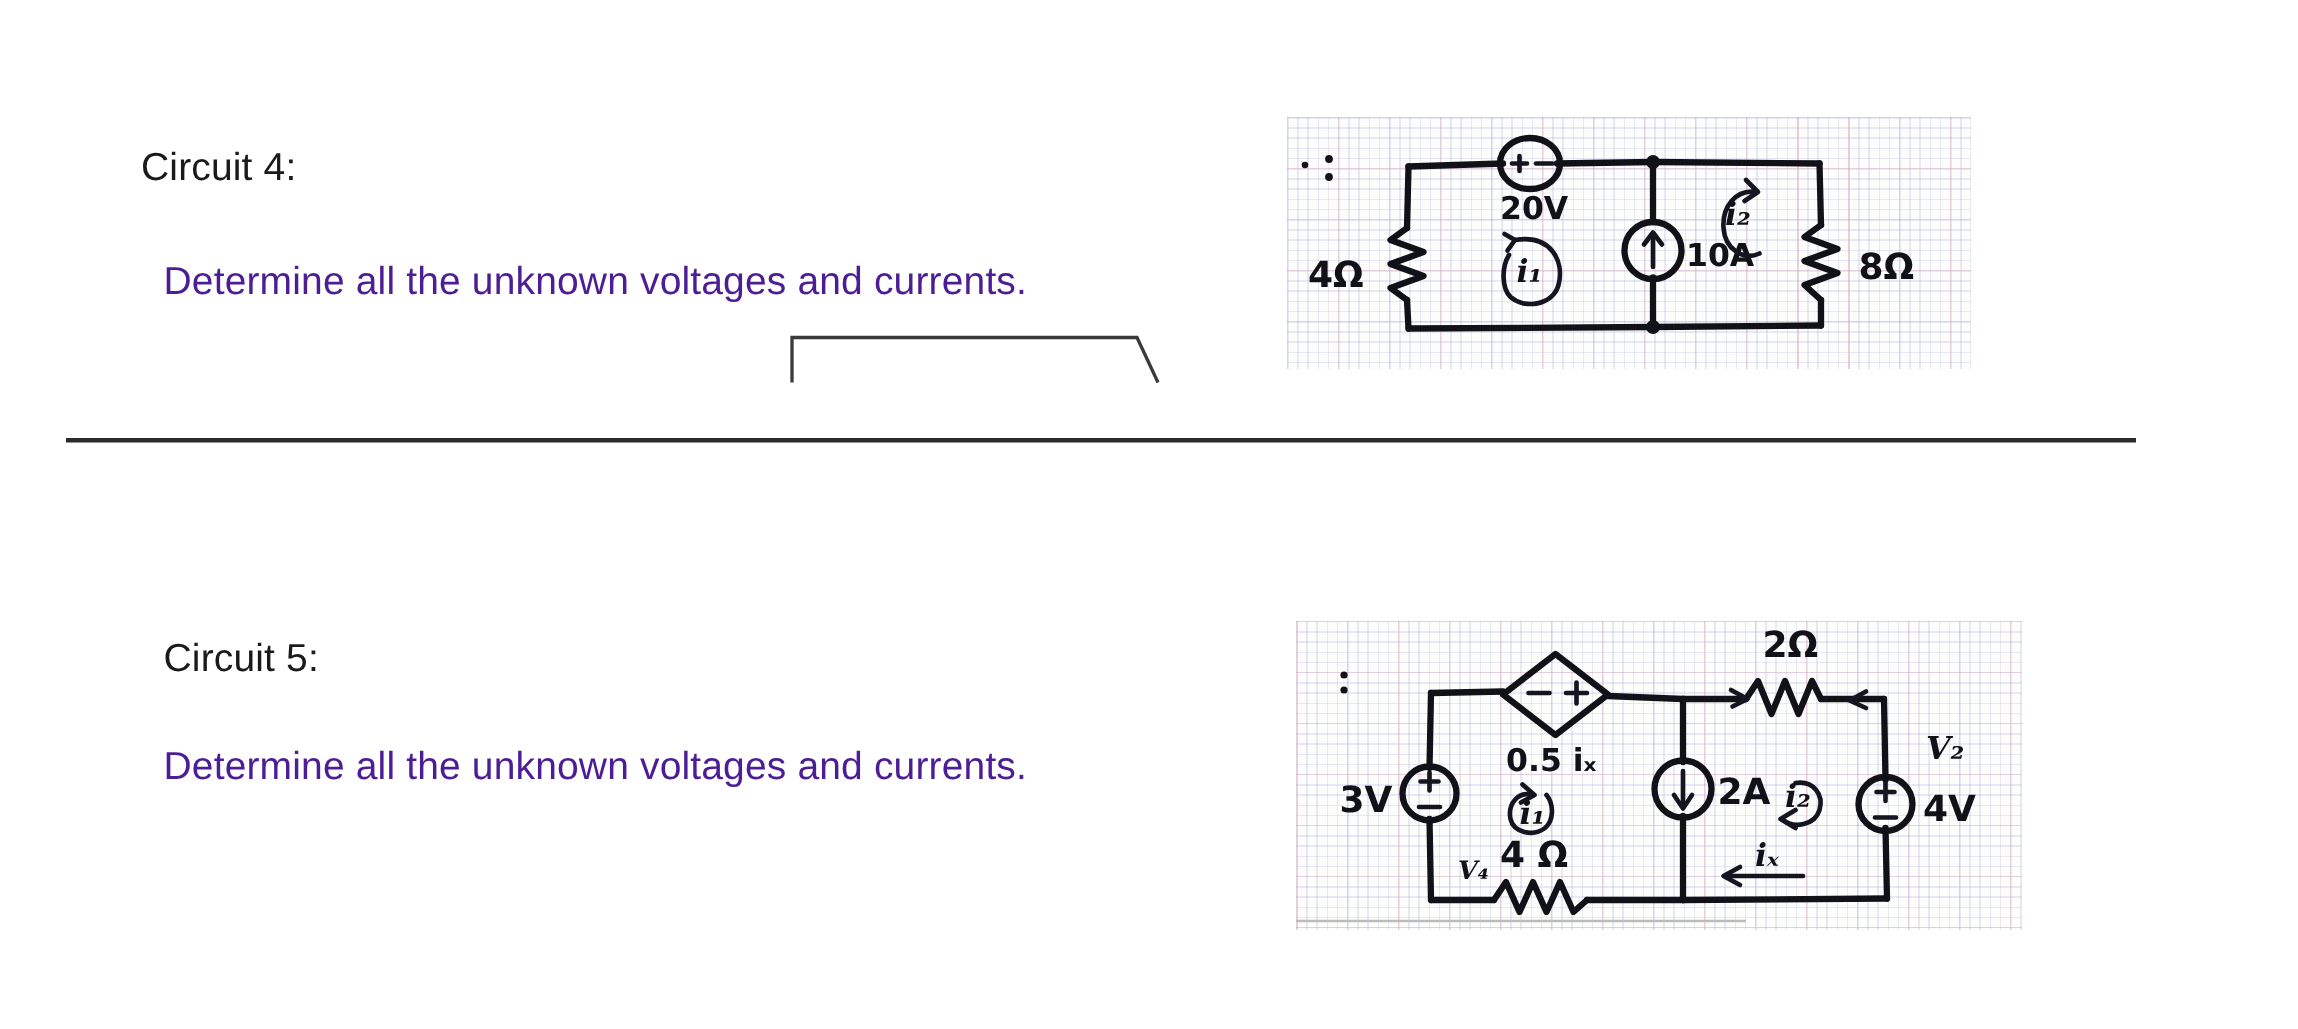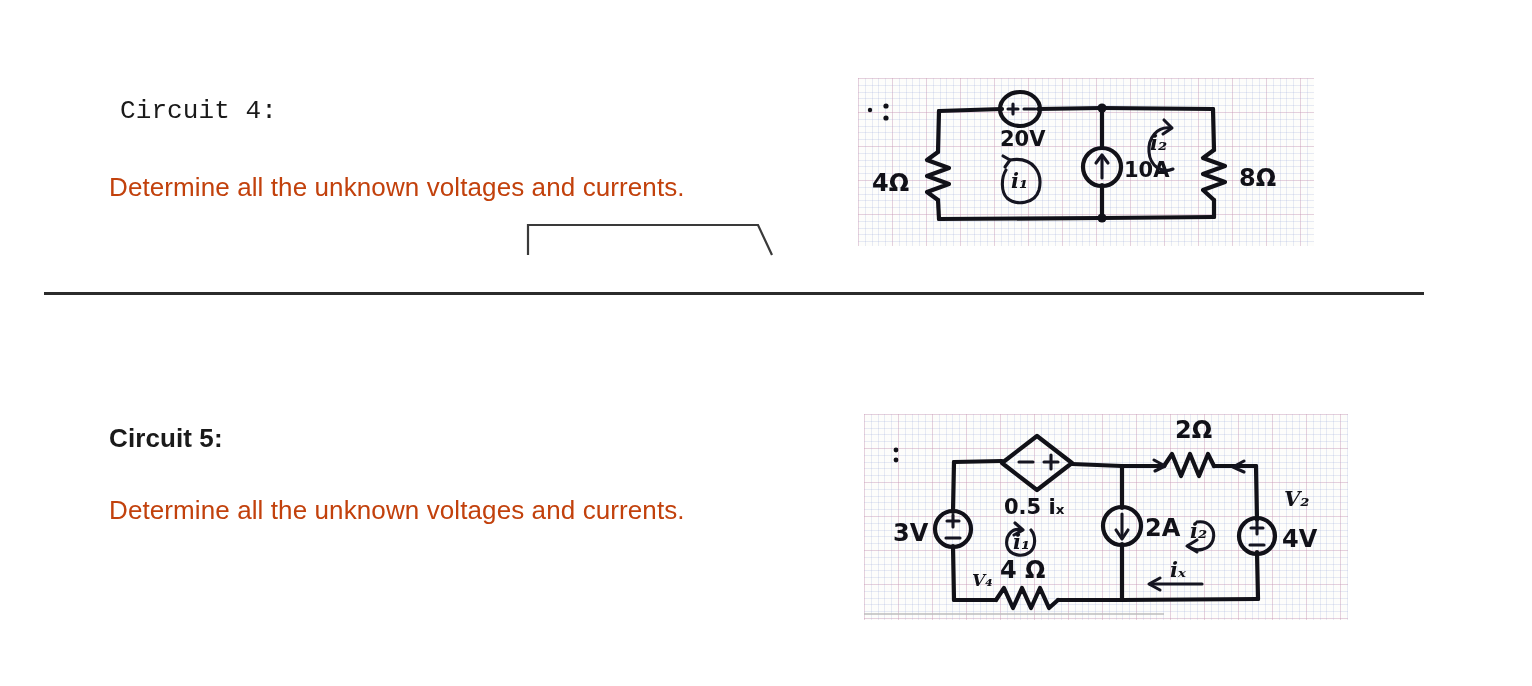"Circuit 4:" div.q-title { font-family: Liberation Mono, monospace -> none; left: 120px -> 94px }
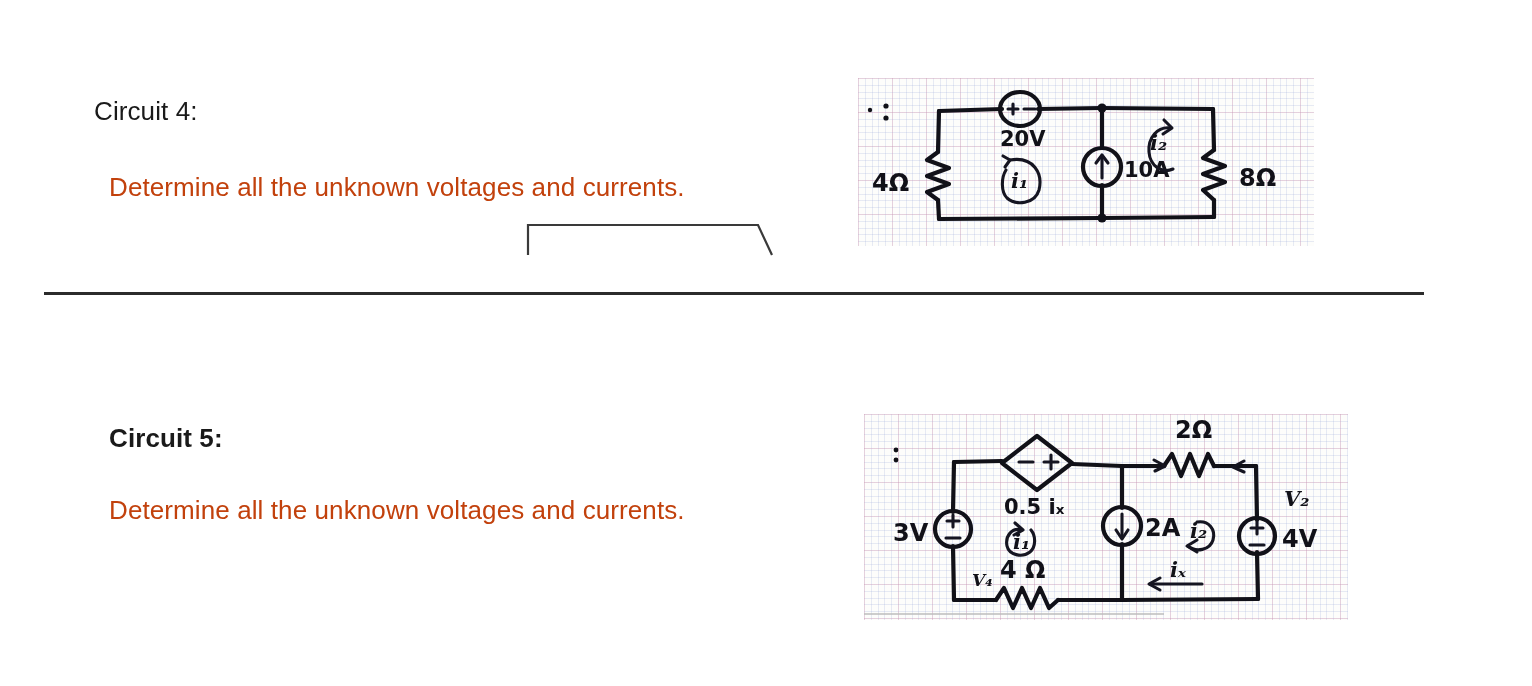"Determine all the unknown voltages" .q-body { color: #c2410c -> #4c1d95 }
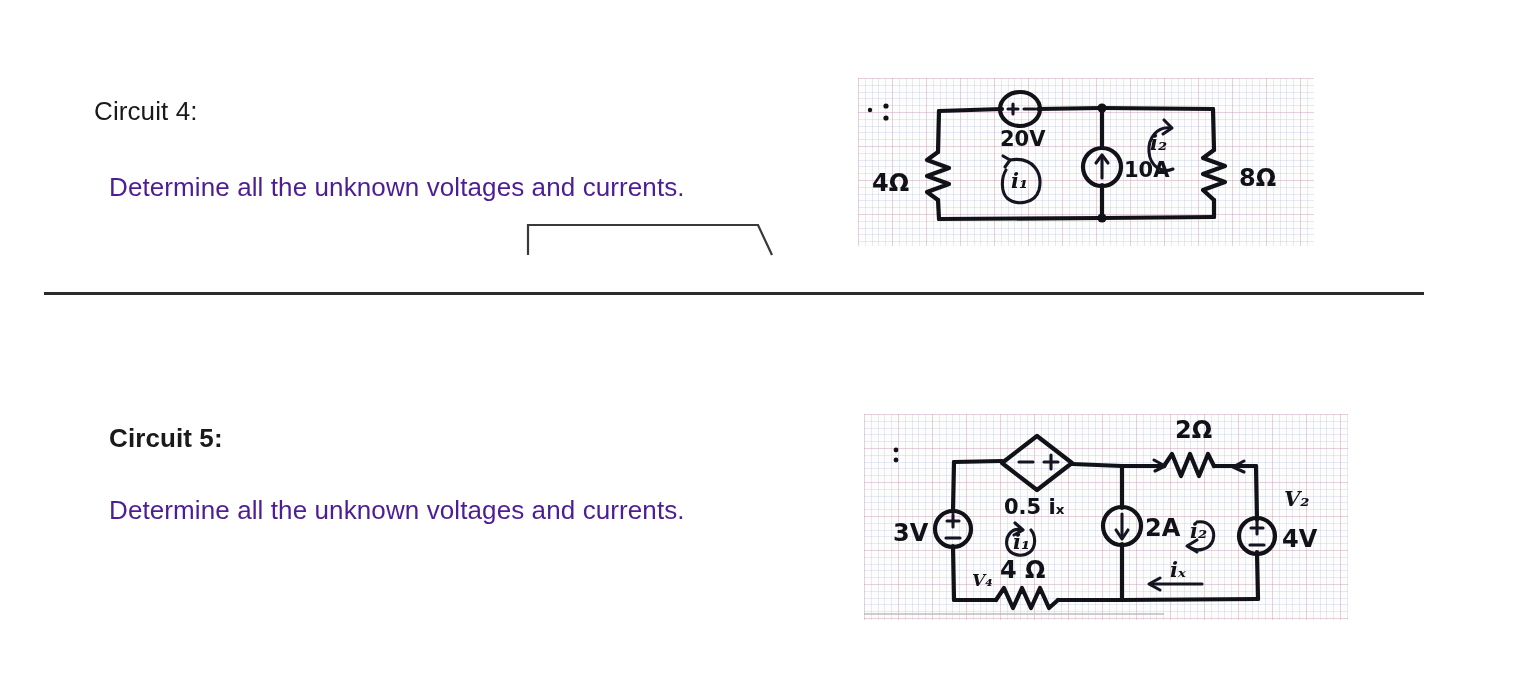"Circuit 5:" div.q-title { font-weight: bold -> none }
